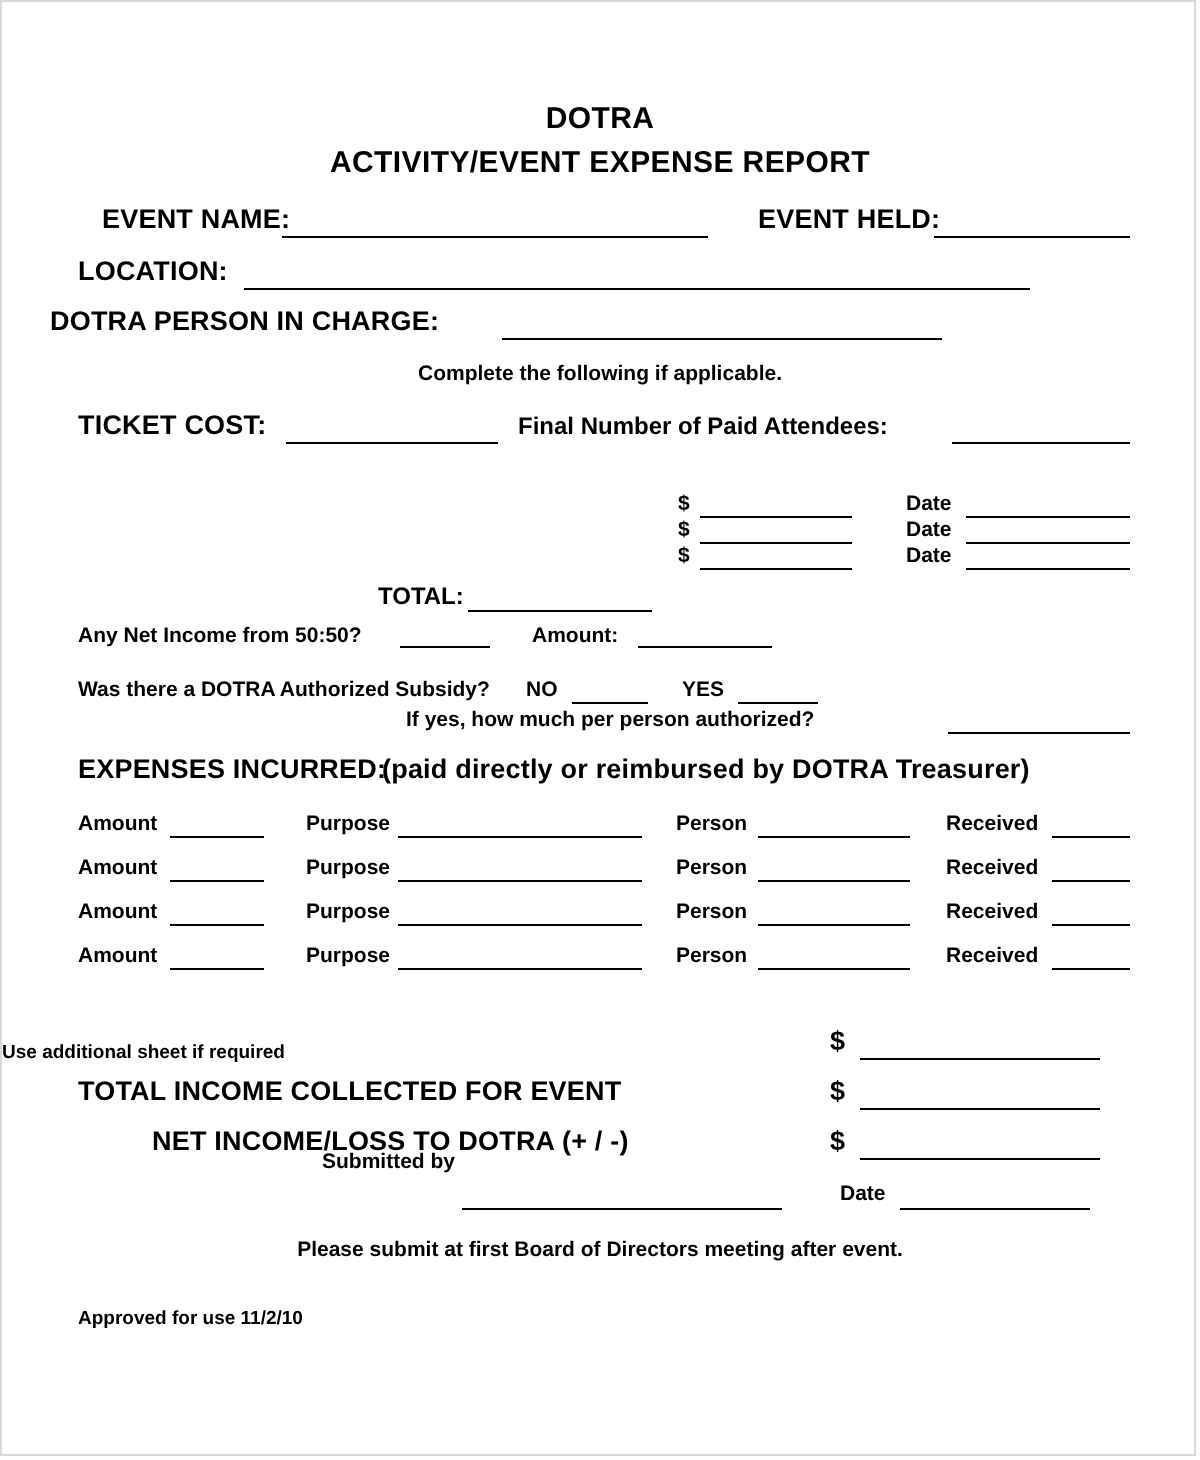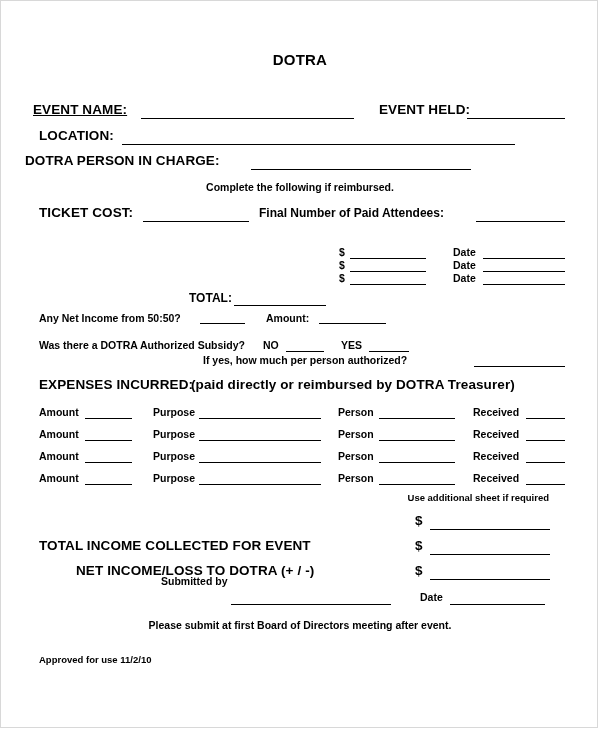"ACTIVITY/EVENT EXPENSE REPORT" div.abs { html: none -> <div>ACTIVITY/EVENT EXPENSE REPORT</div> }
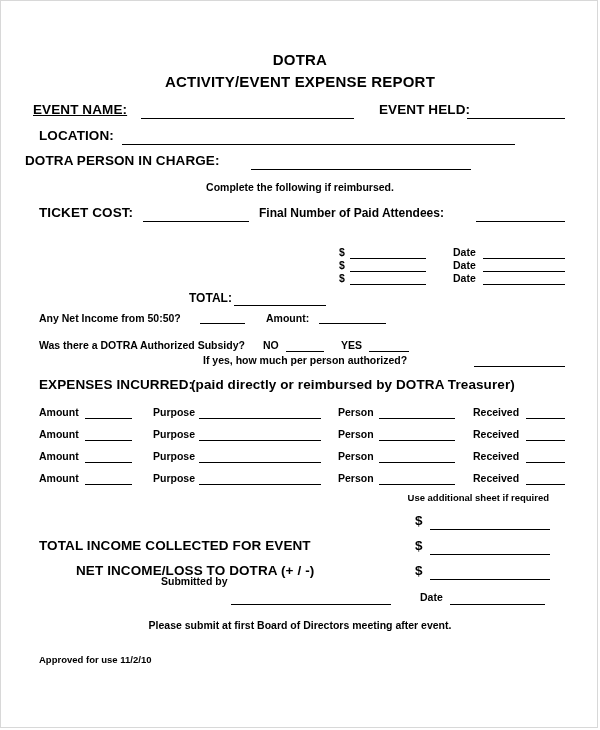"EVENT NAME:" div.abs { left: 32px -> 50px; text-decoration: underline -> none }
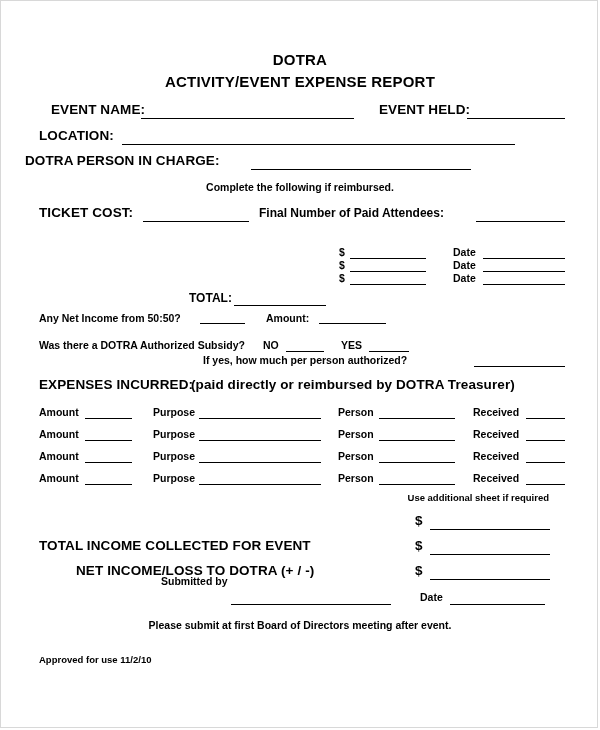"Complete the following if reimbursed." div.abs { text: reimbursed -> applicable }
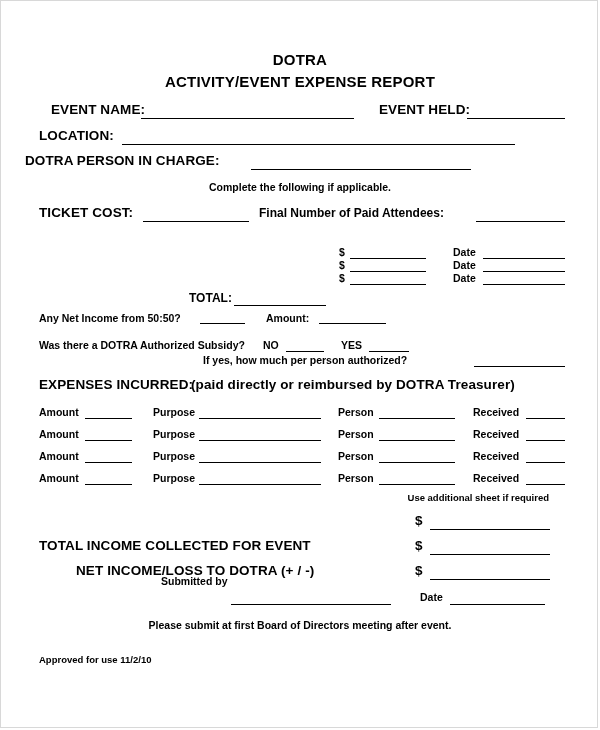"Use additional sheet if required" div.abs { text-align: right -> left; top: 491px -> 520px }
